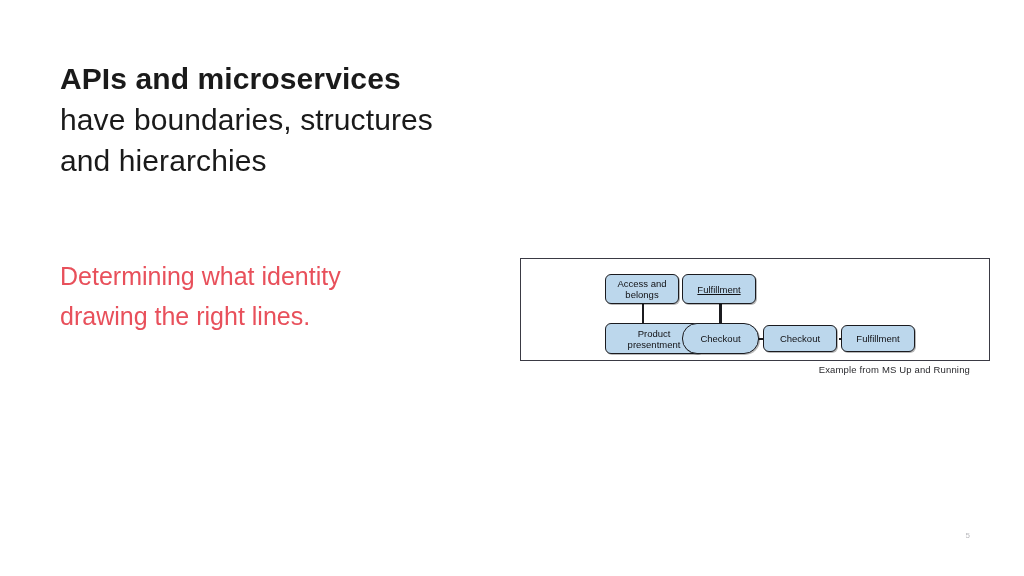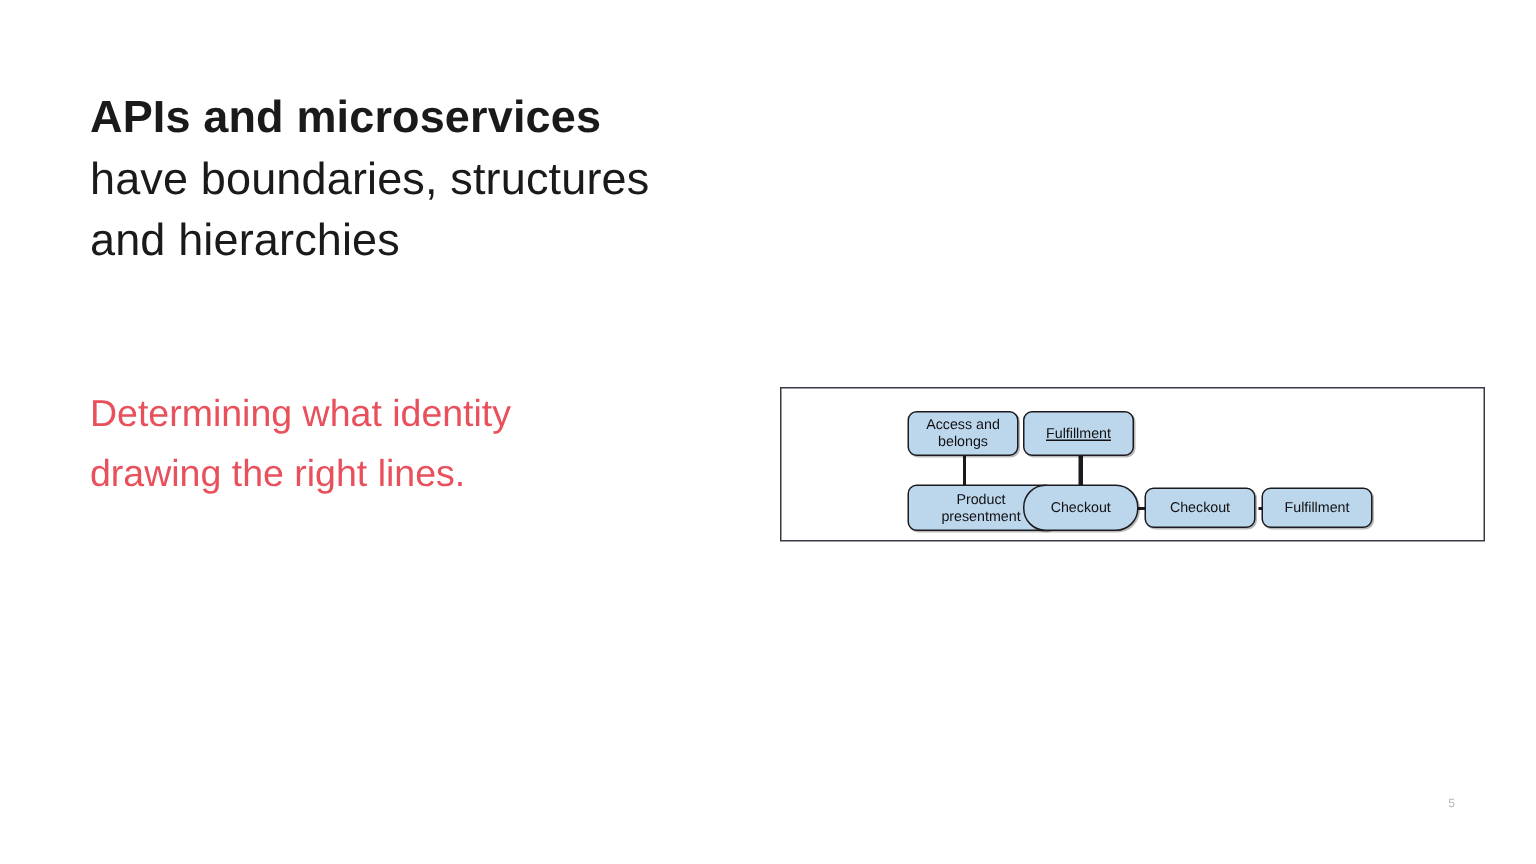"Example from MS Up and" div.figure-caption { html: none -> <div>Example from MS Up and Running</div> }
